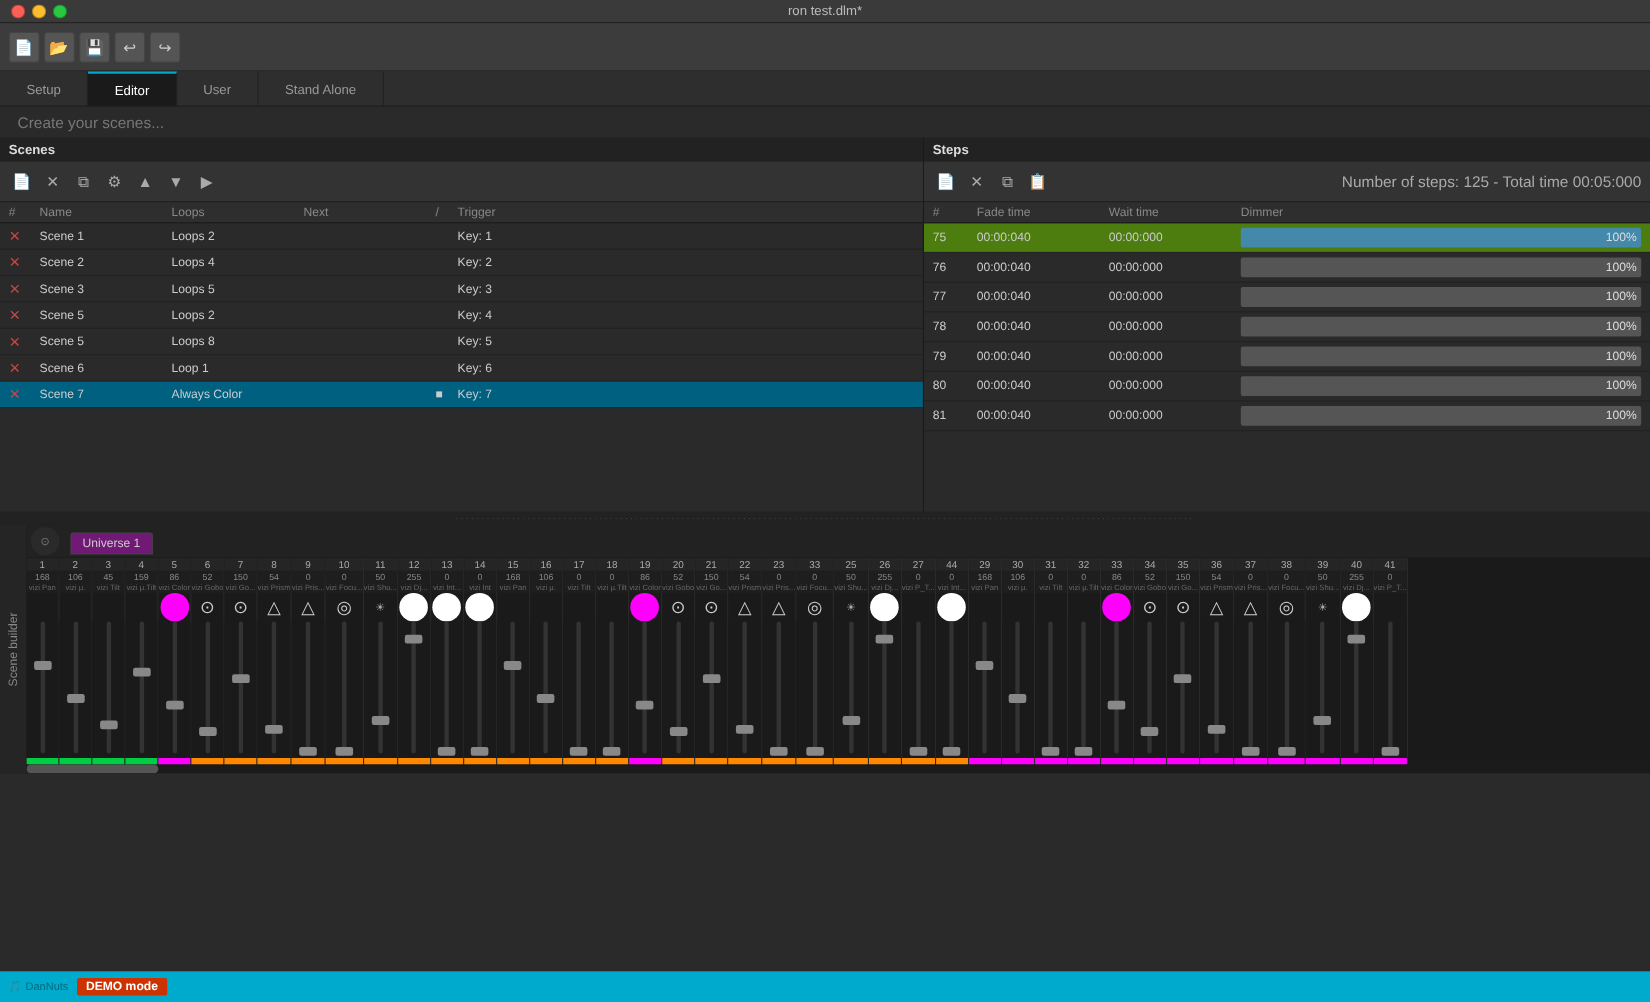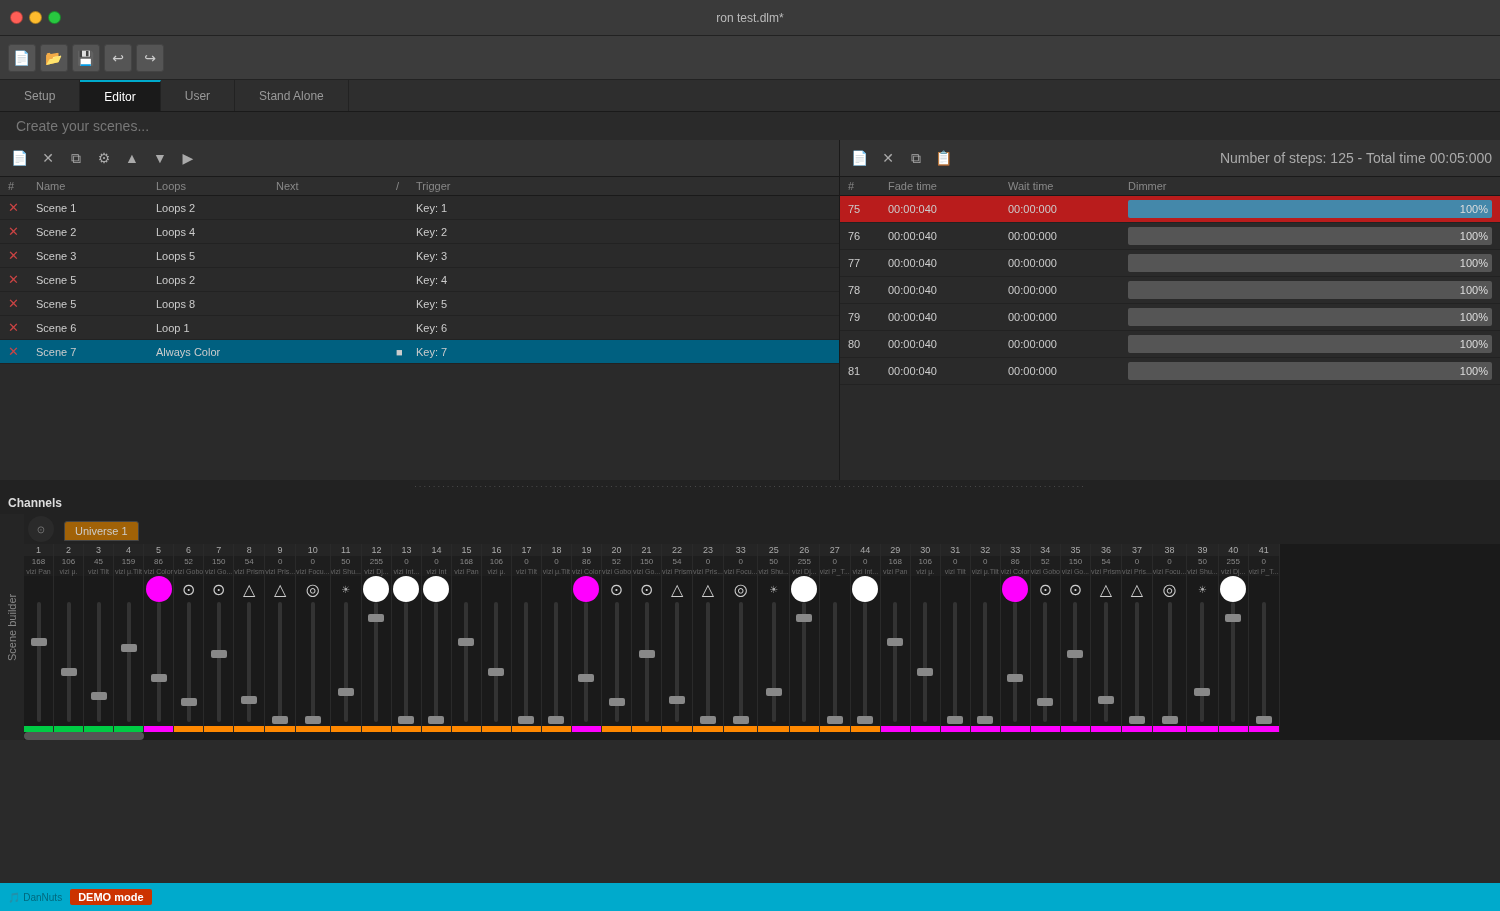"ron test.dlm*" .title-bar { height: 36px -> 21px }
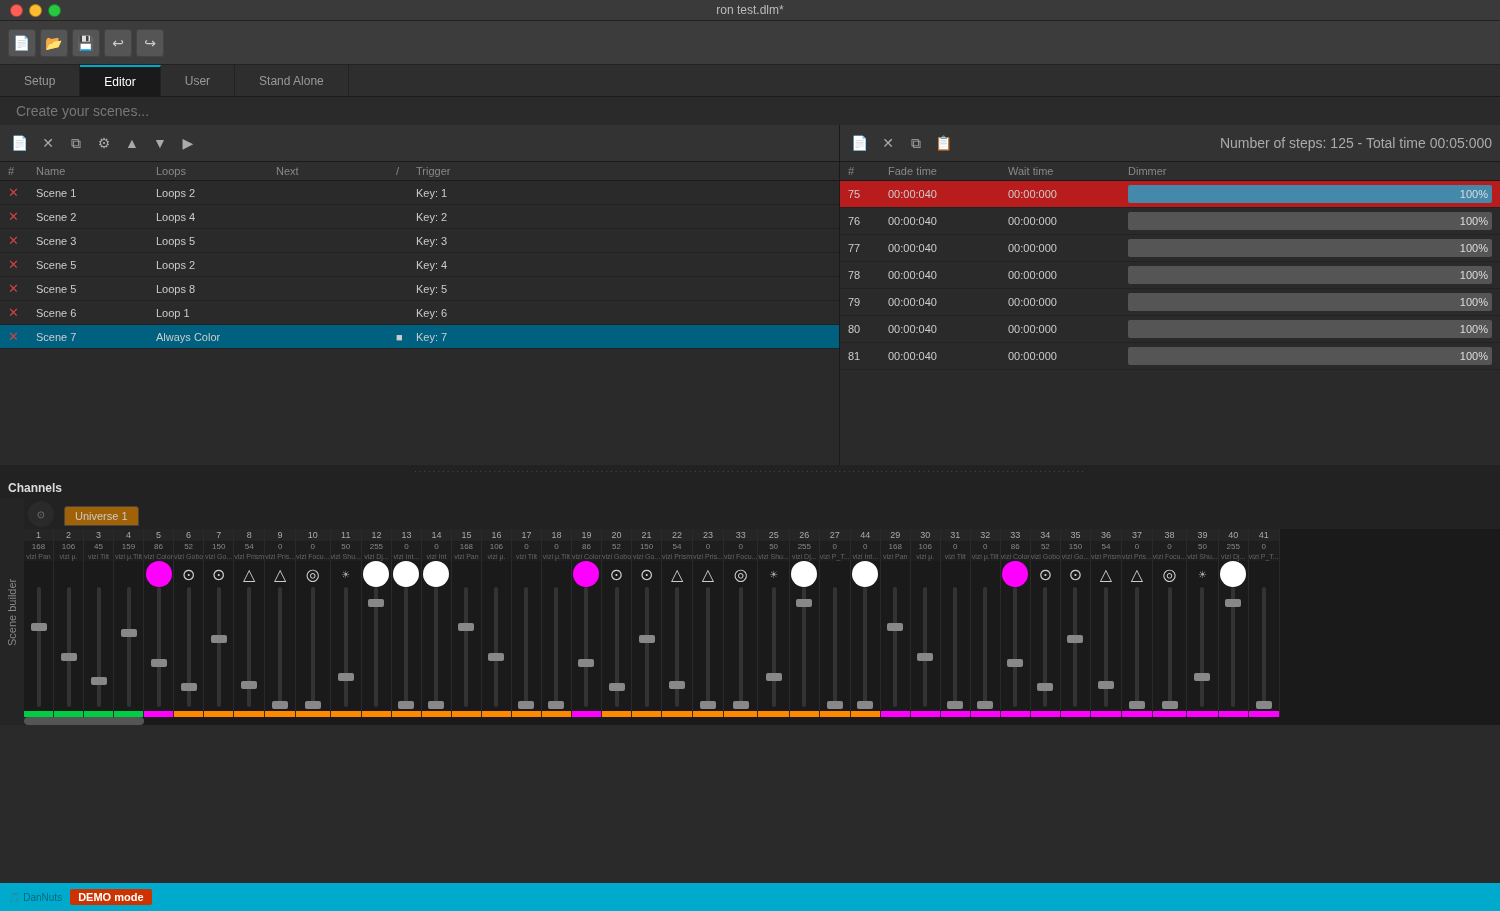"Scenes" div.panel-header { html: none -> <div>Scenes</div> }
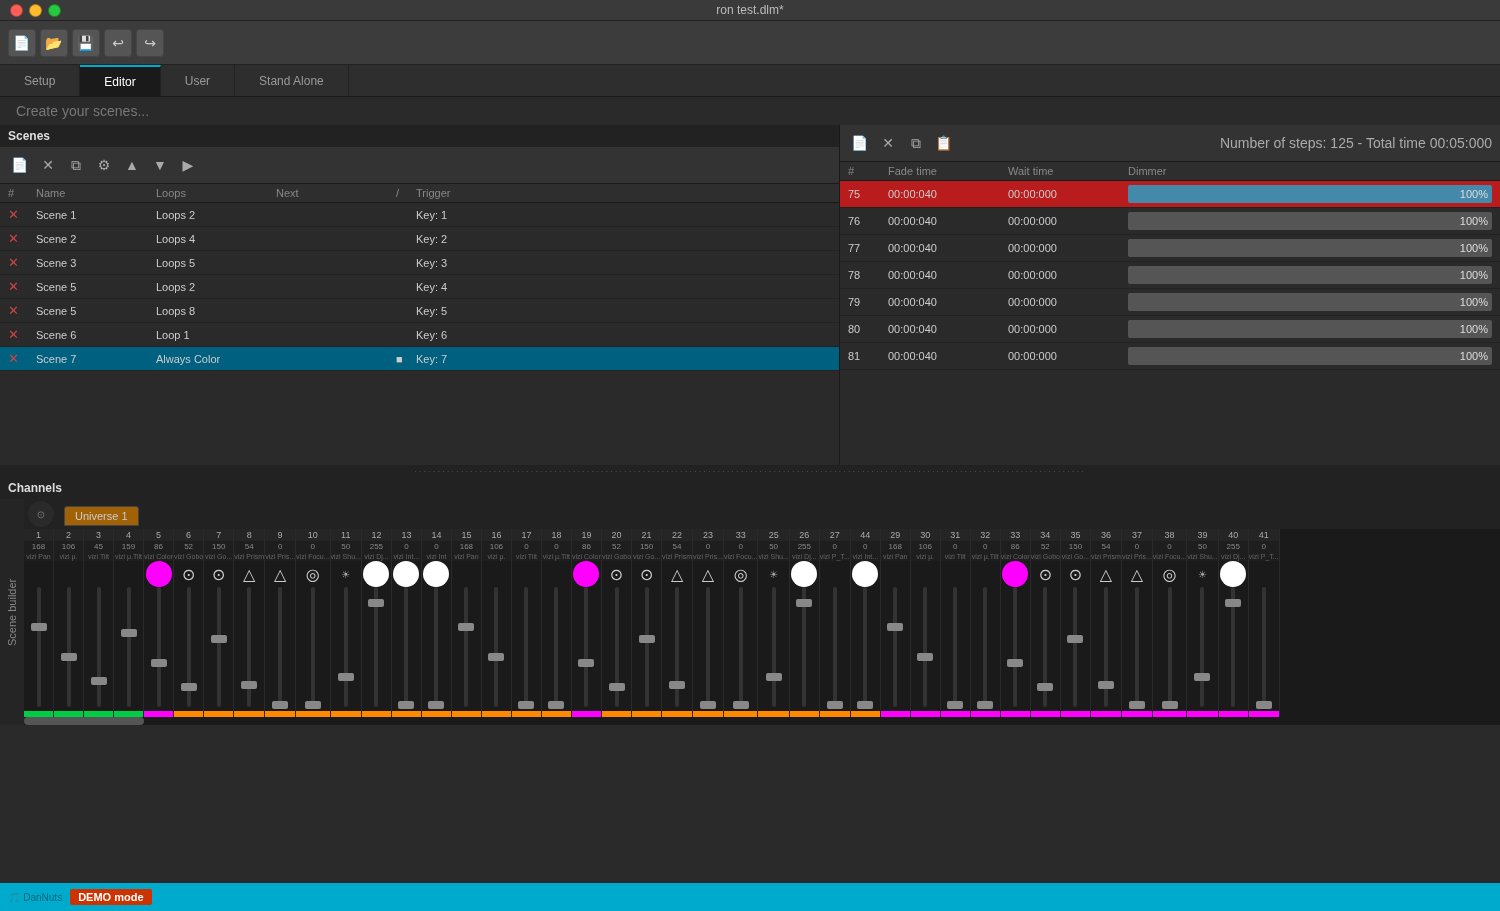"Steps" div.panel-header { html: none -> <div>Steps</div> }
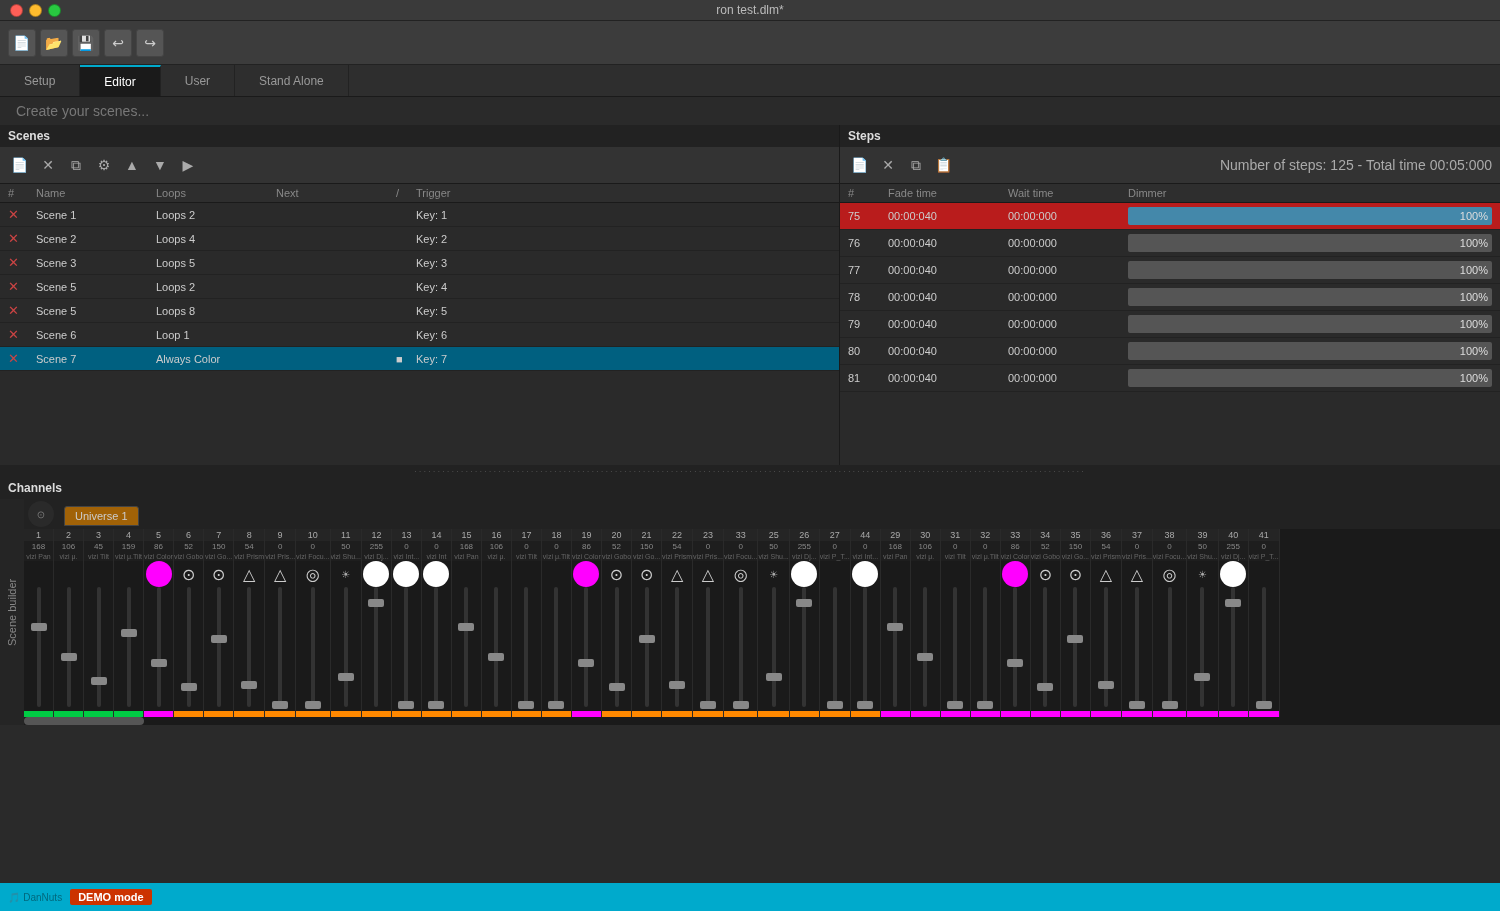"75" .steps-table-row.selected { background: #b91c1c -> #4d7c0f }
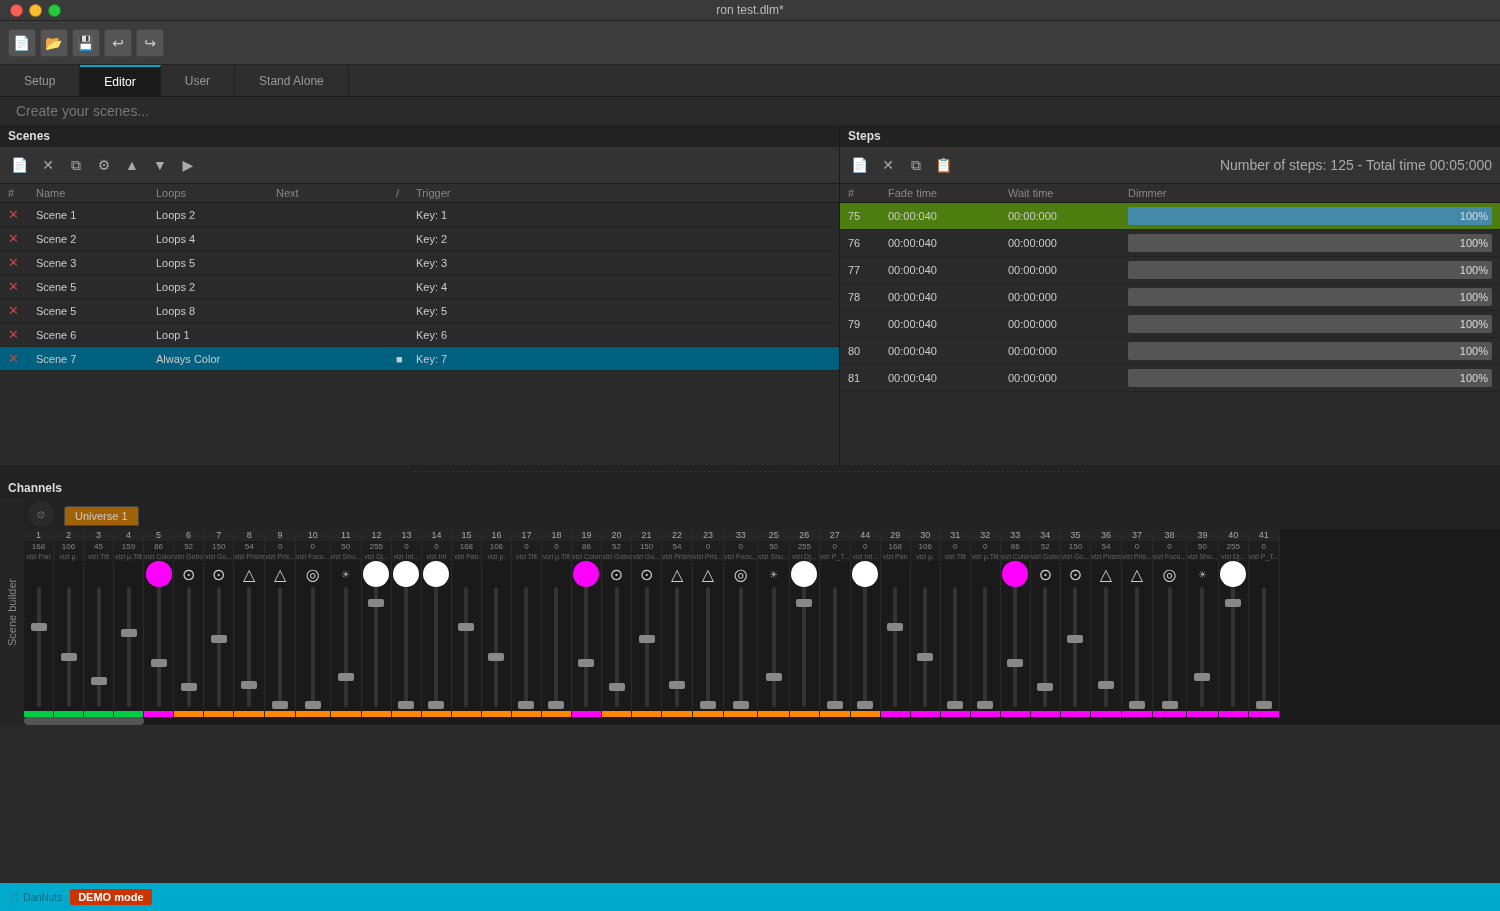"Channels" div.channels-header { html: <div>Channels</div> -> none }
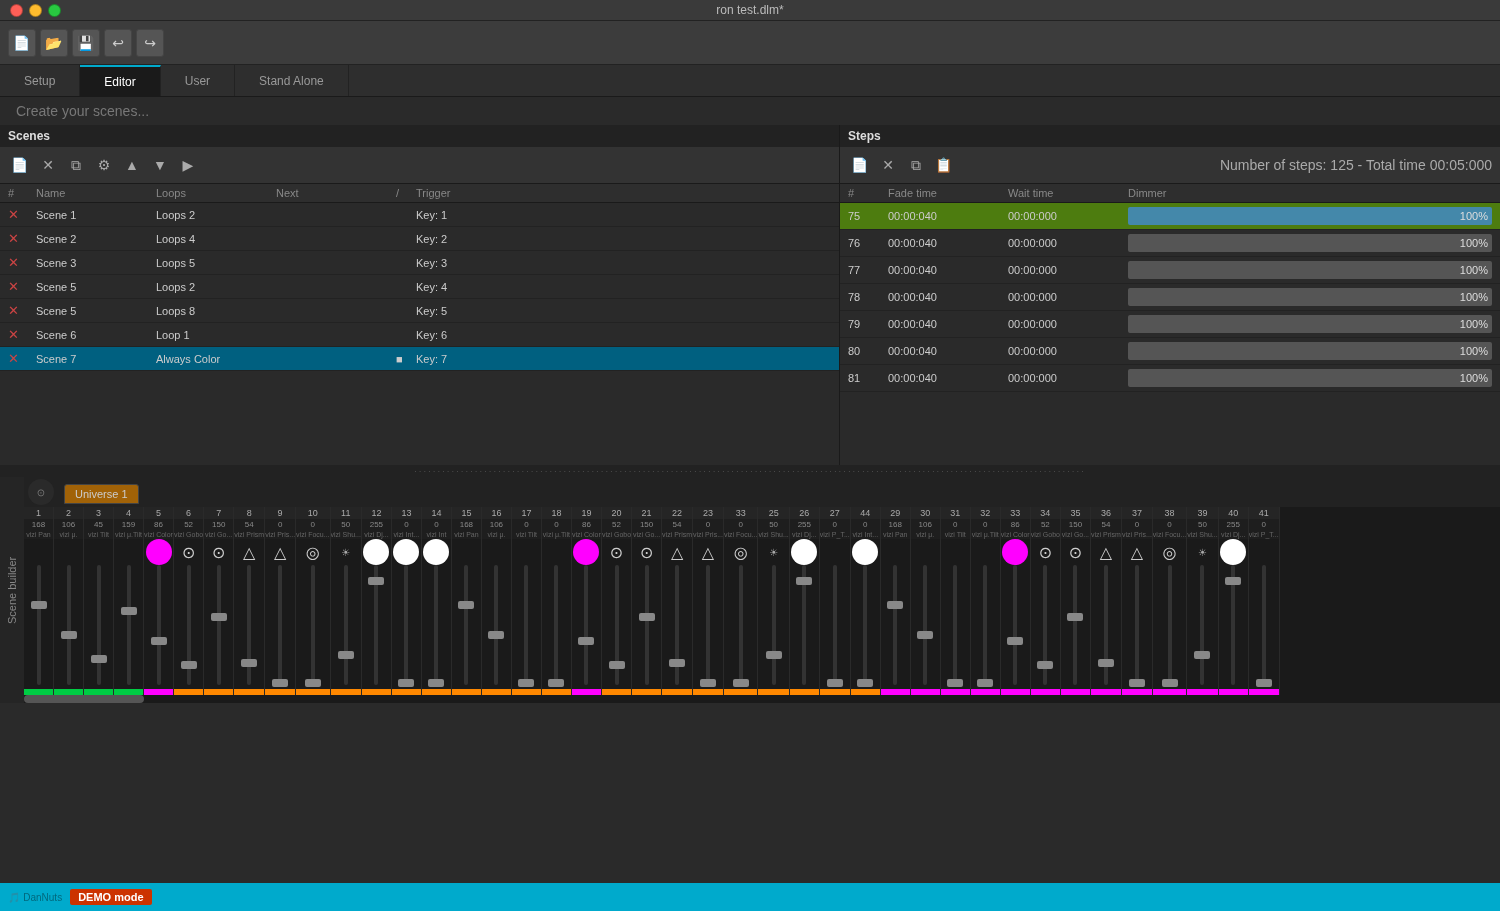"Universe 1" .universe-tab { background: #a16207 -> #701a75 }
